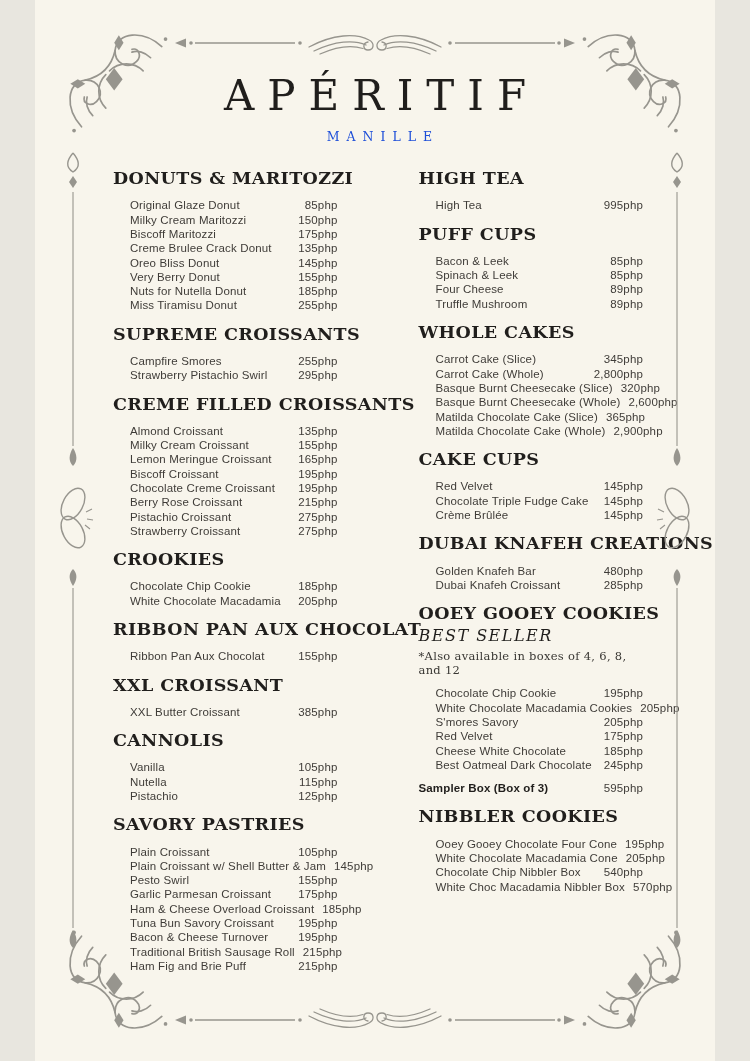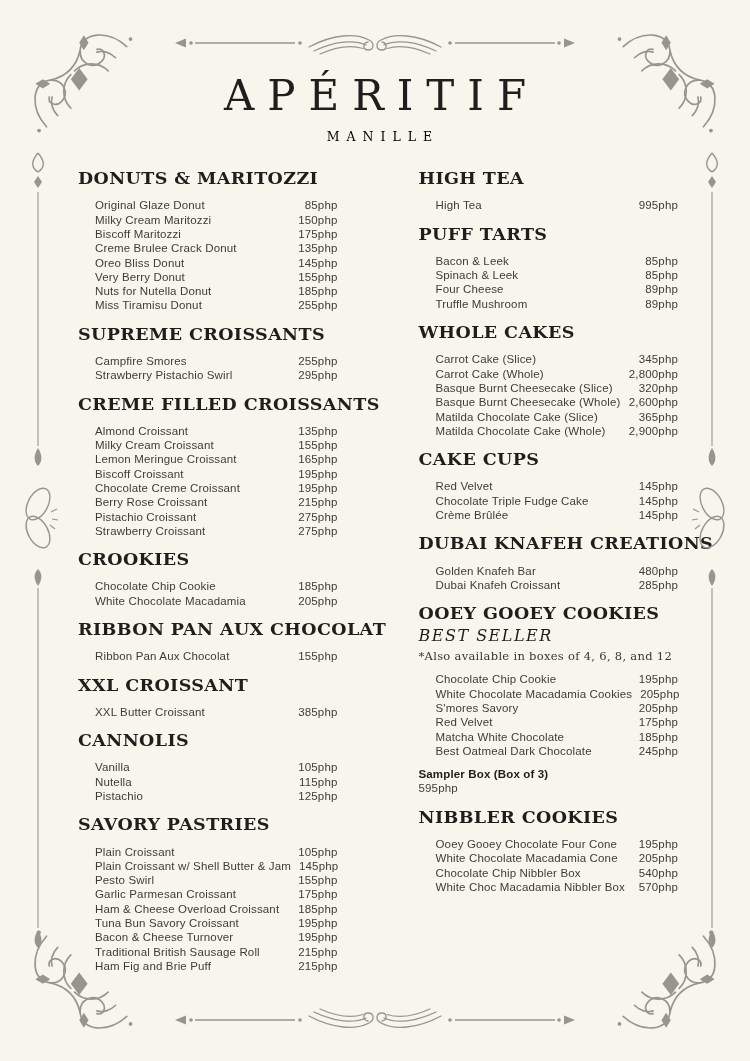"APÉRITIF" .page { width: 750px -> 680px }
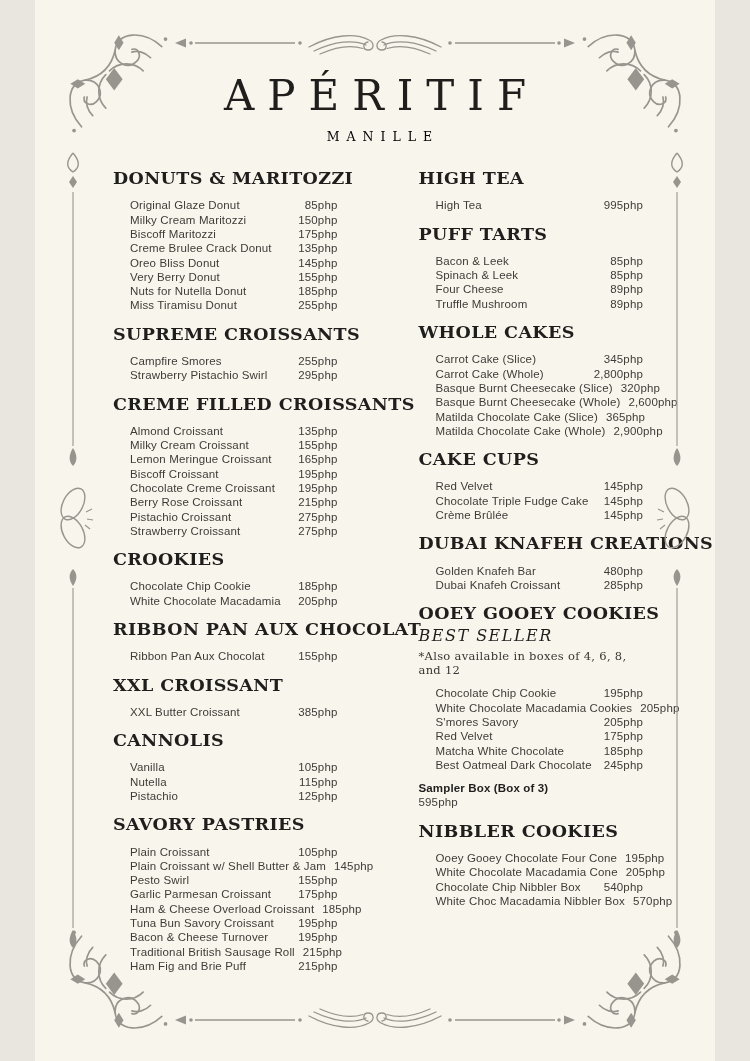"MANILLE" .brand-subtitle { color: #000000 -> #1d4ed8 }
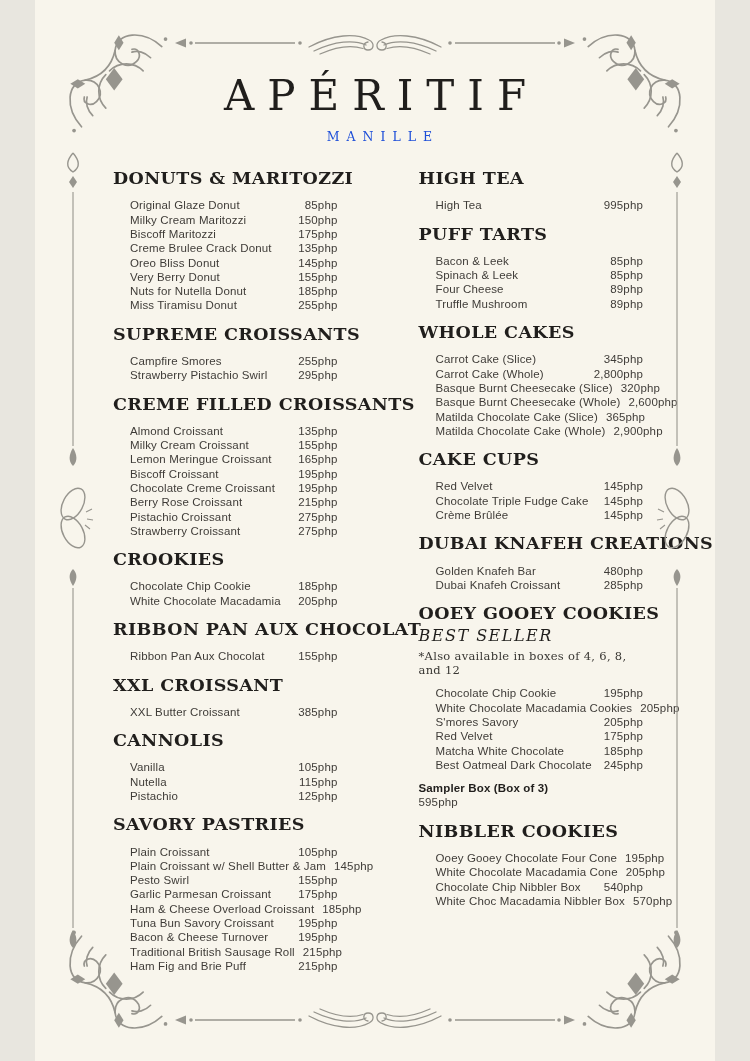"PUFF TARTS" h2.section-title { text: TARTS -> CUPS }
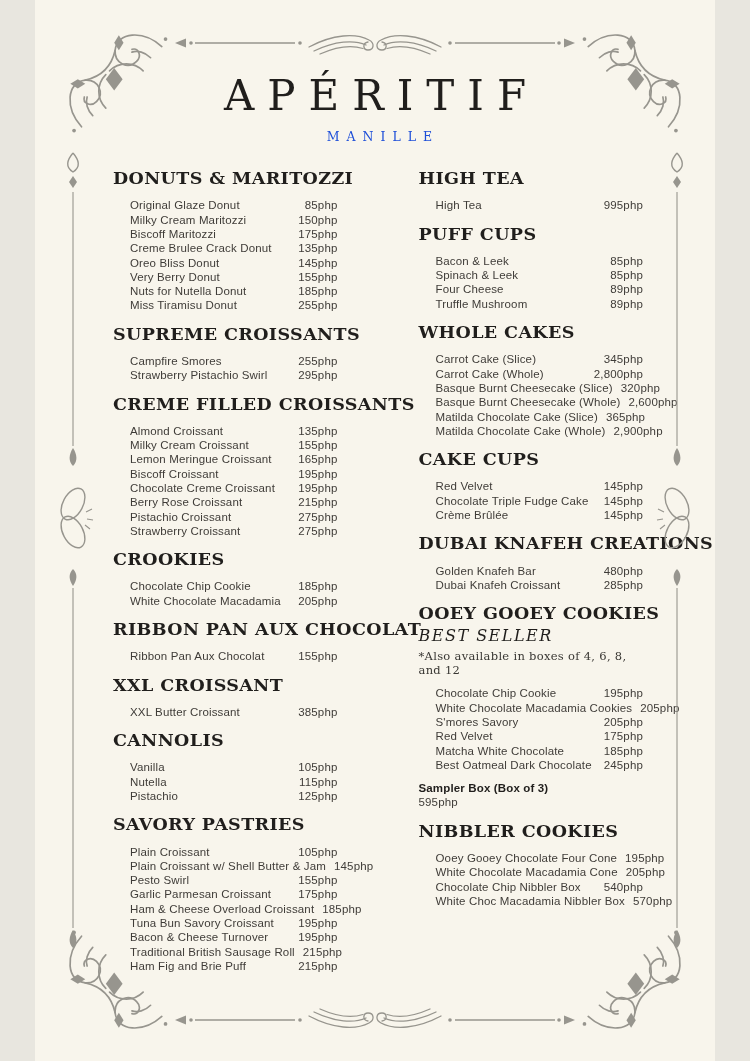"Matcha White Chocolate" span.item-name { text: Matcha -> Cheese }
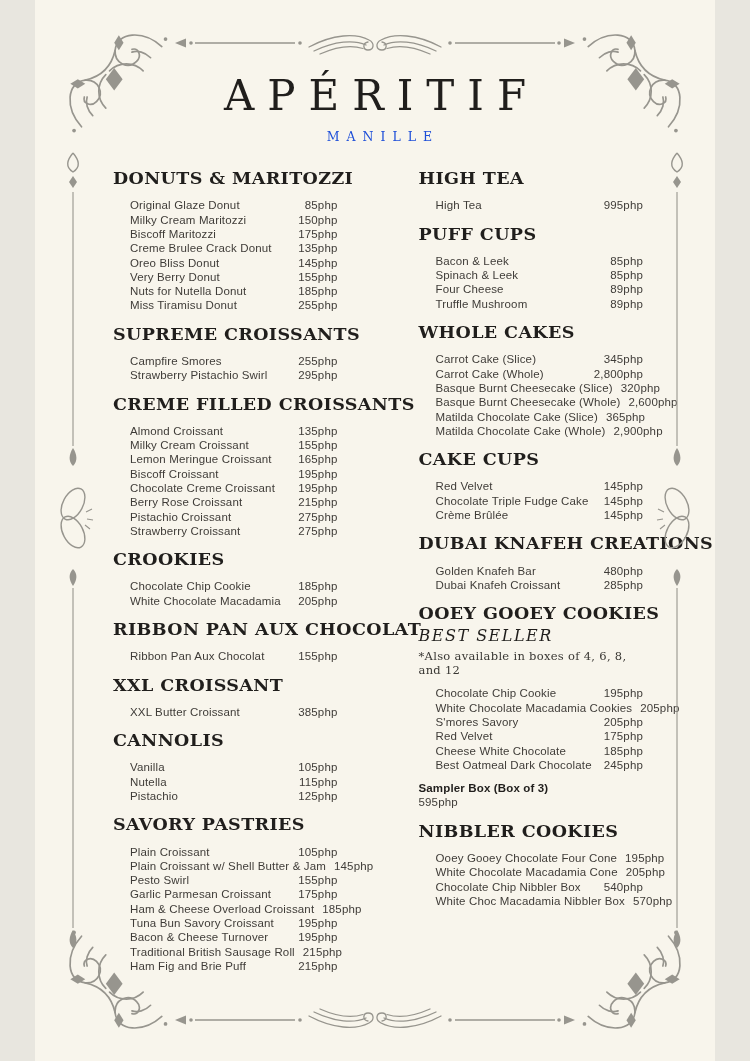"Sampler Box (Box of 3)" .item-row.emphasis { flex-direction: column -> none }
